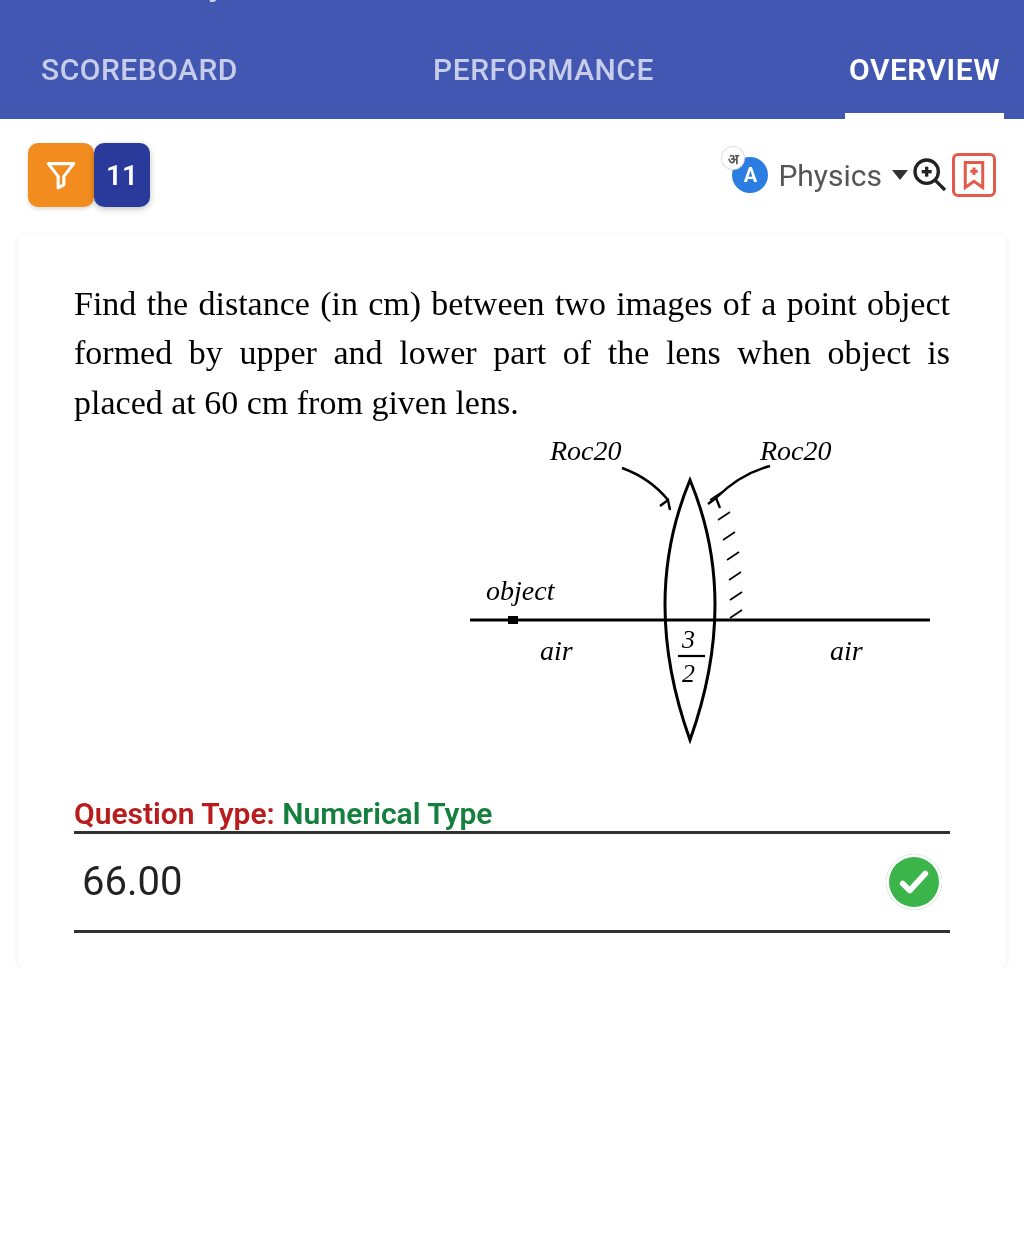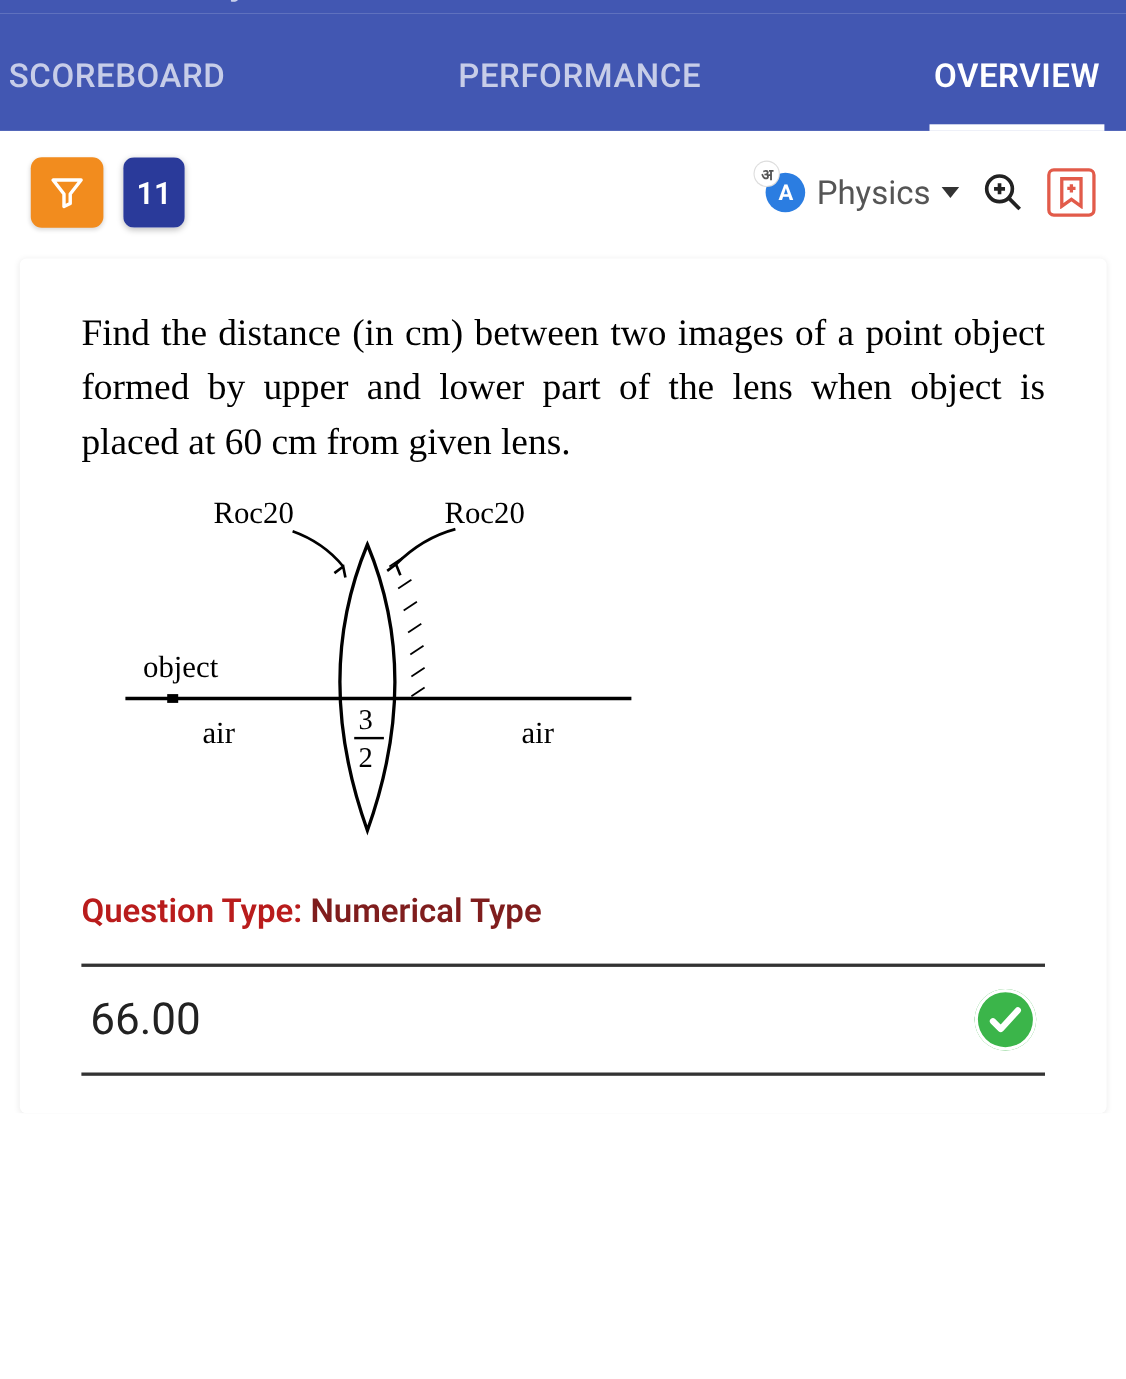"SCOREBOARD" .tabs { padding: 40px 20px 0 4px -> 40px 20px 0 37px }
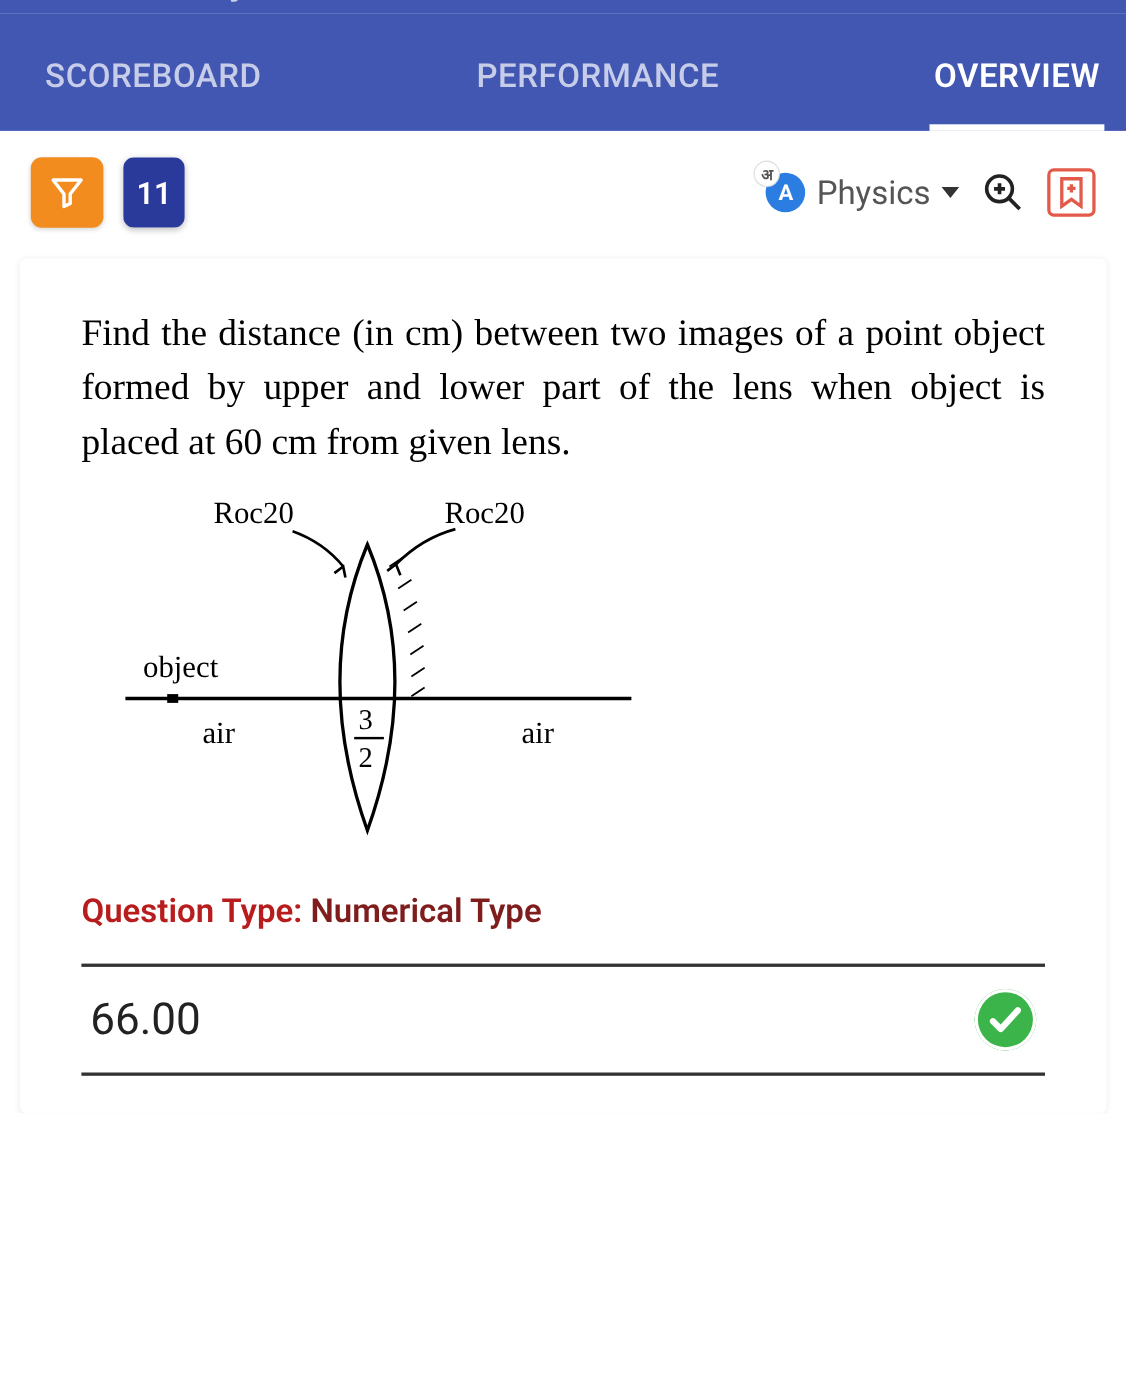"11" .toolbar { gap: 18px -> none }
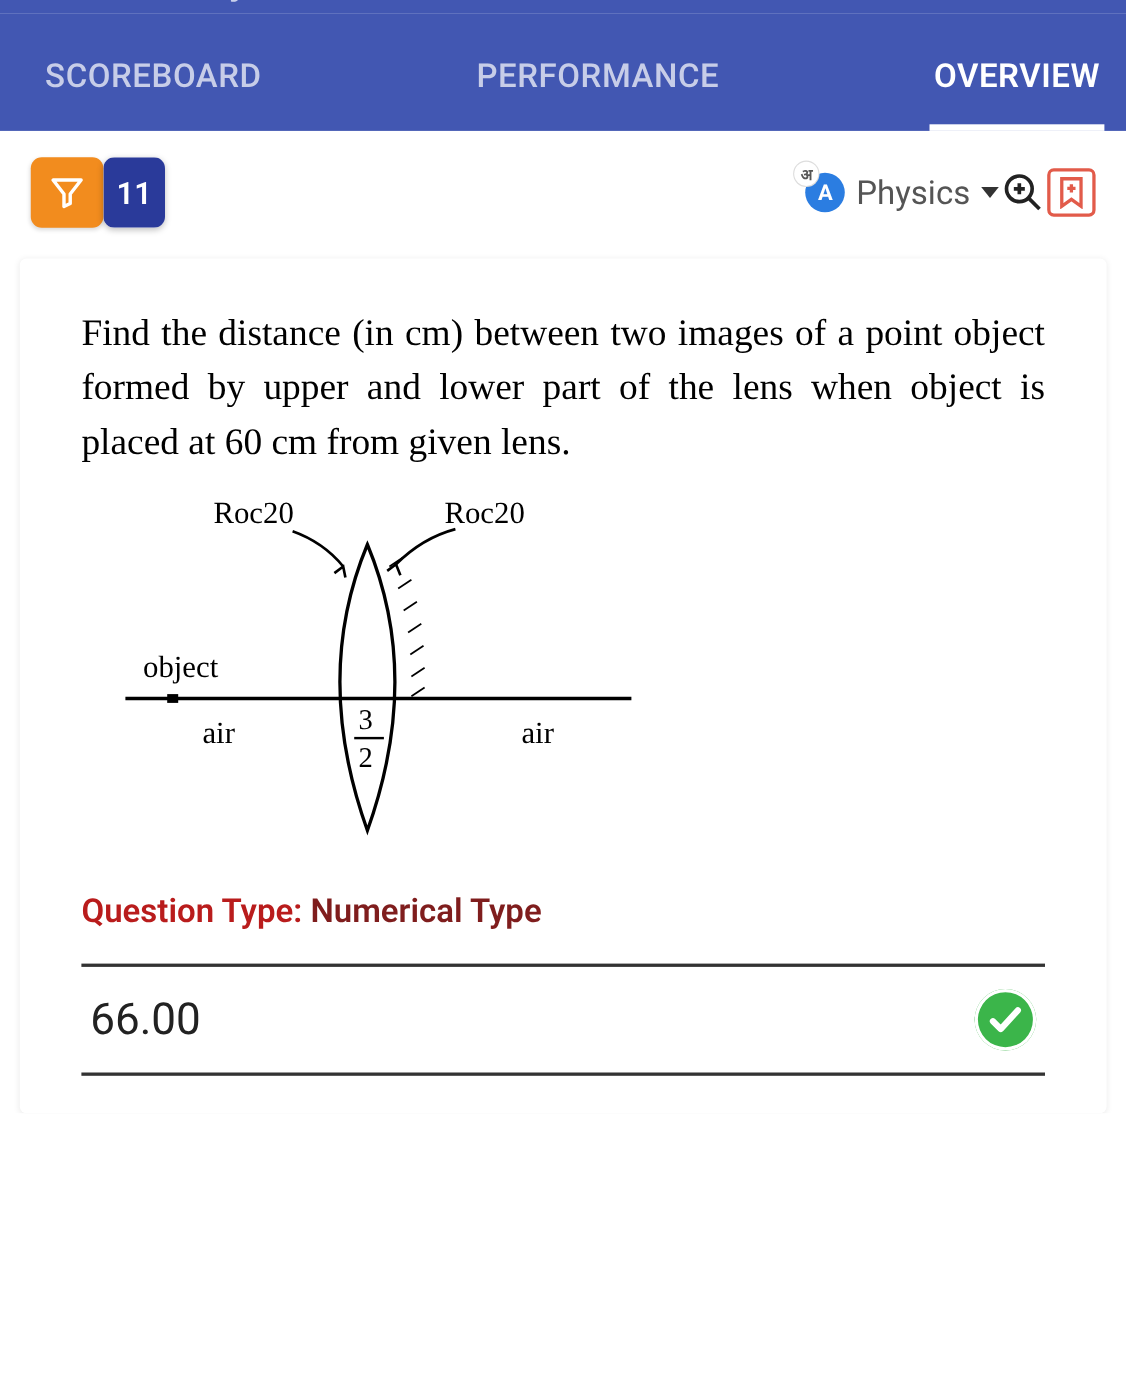"Roc20" .diagram { font-style: none -> italic; justify-content: flex-start -> flex-end; margin: 18px 0 24px 0 -> 3px 0 24px 0 }
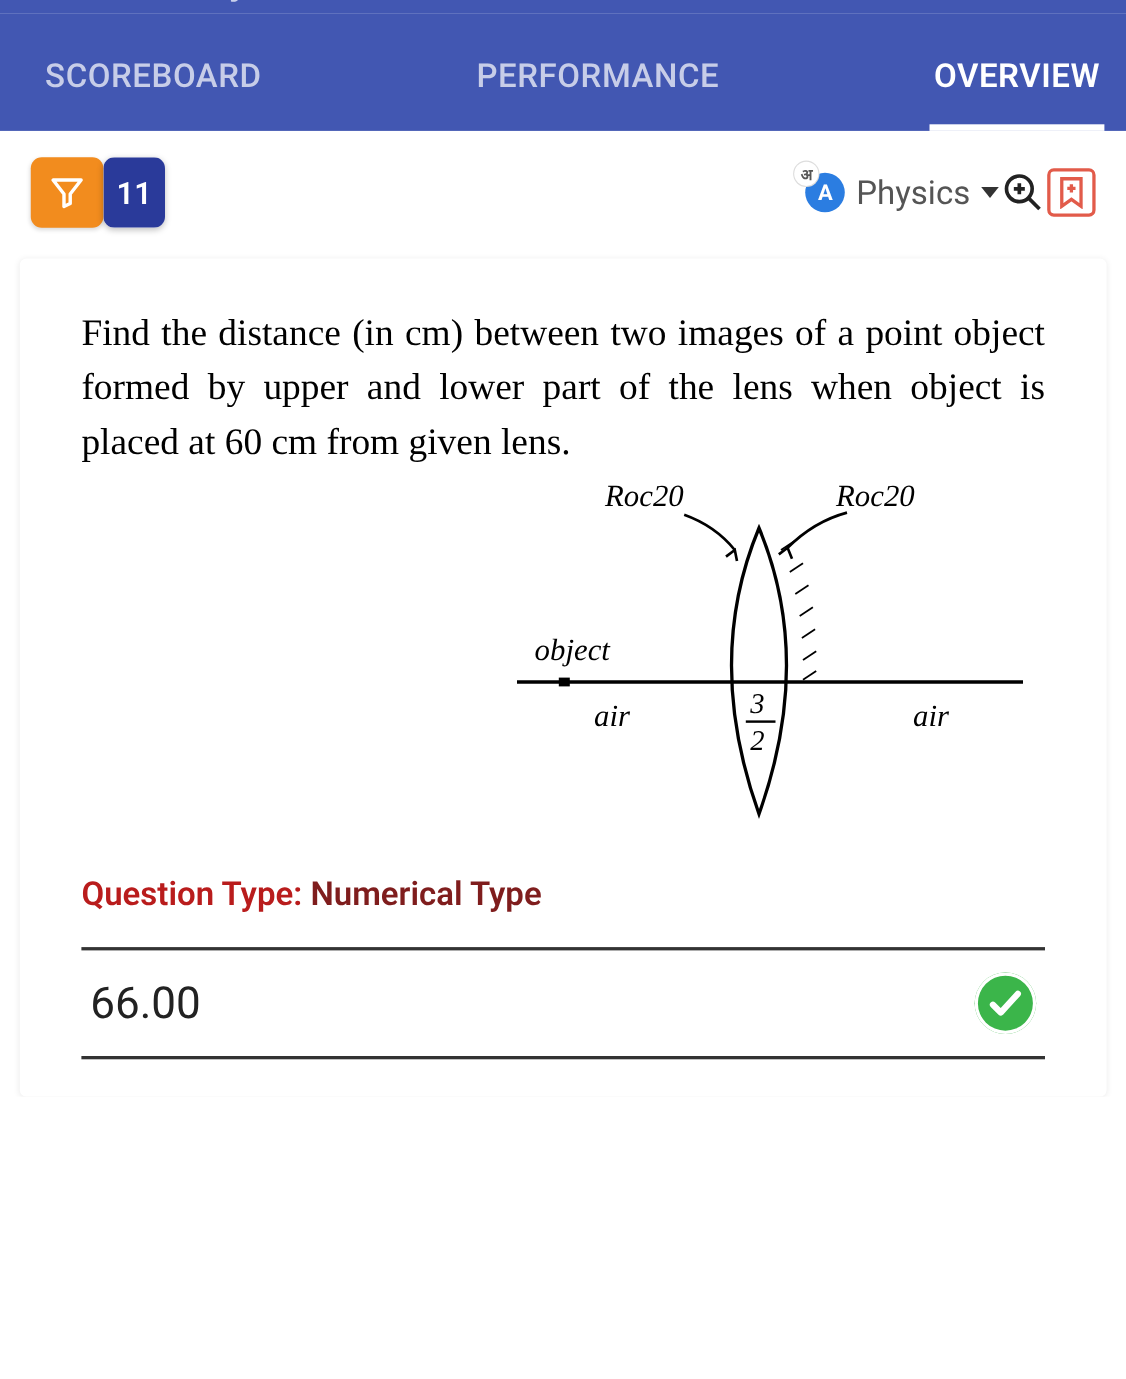"Numerical Type" .qtype-val { color: #7f1d1d -> #15803d }
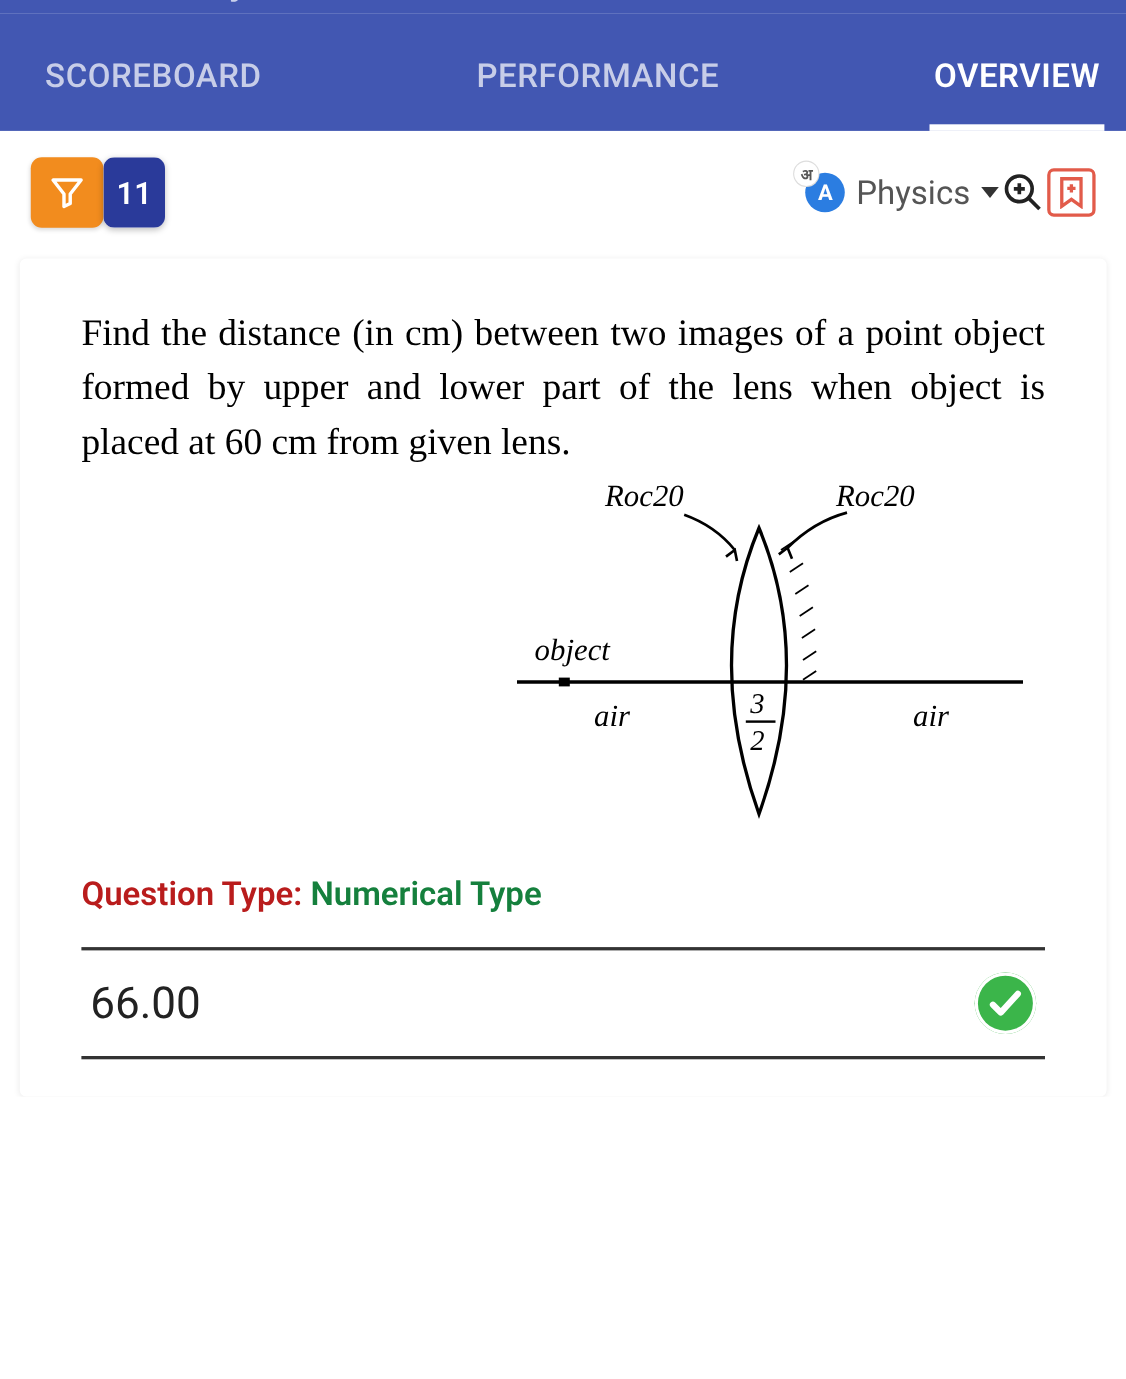"66.00" .answer-row { margin-top: 30px -> none }
